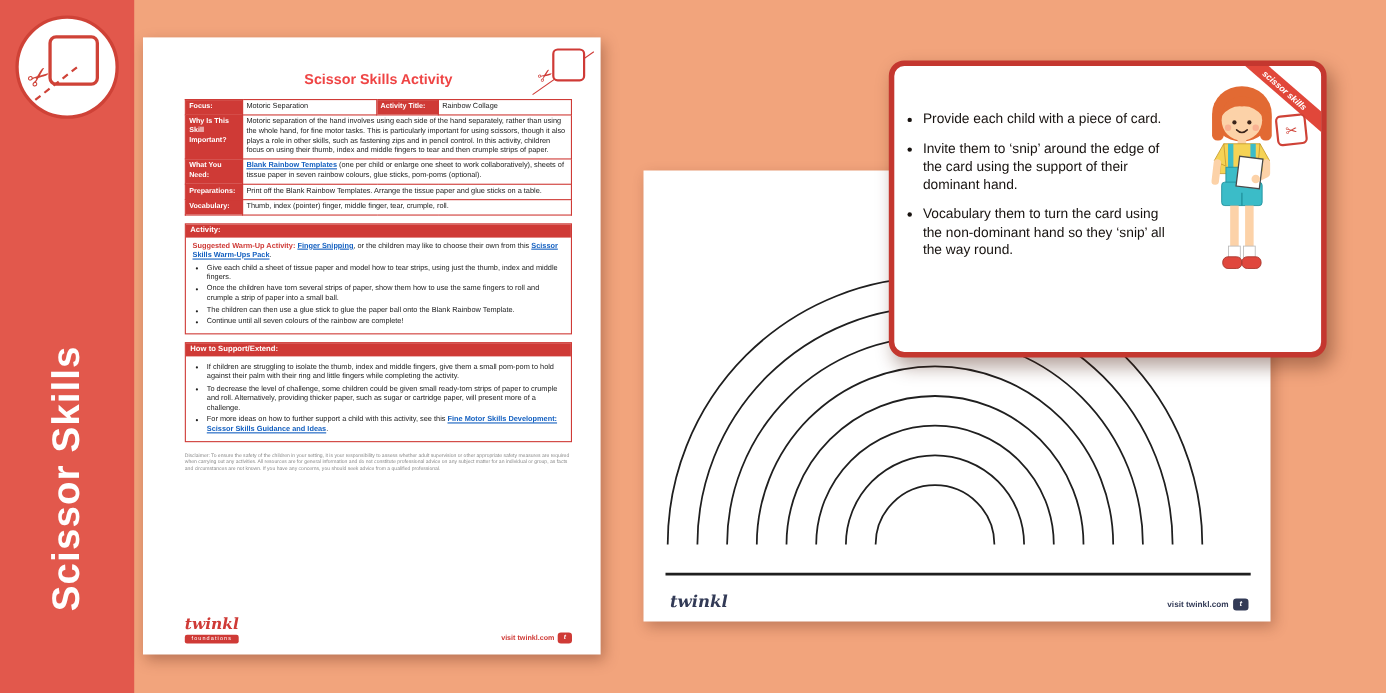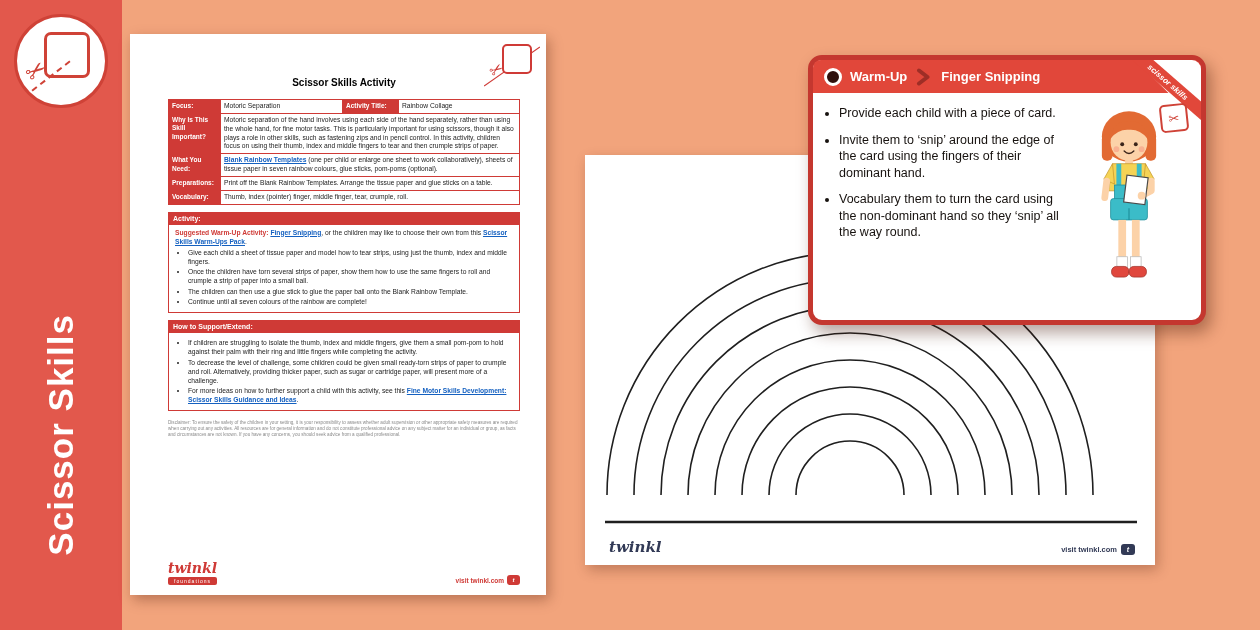"Scissor Skills Activity" .doc1-title { color: #000000 -> #ef4444; font-size: 10px -> 13px; margin: 17px 0 11px -> 4px 0 11px }
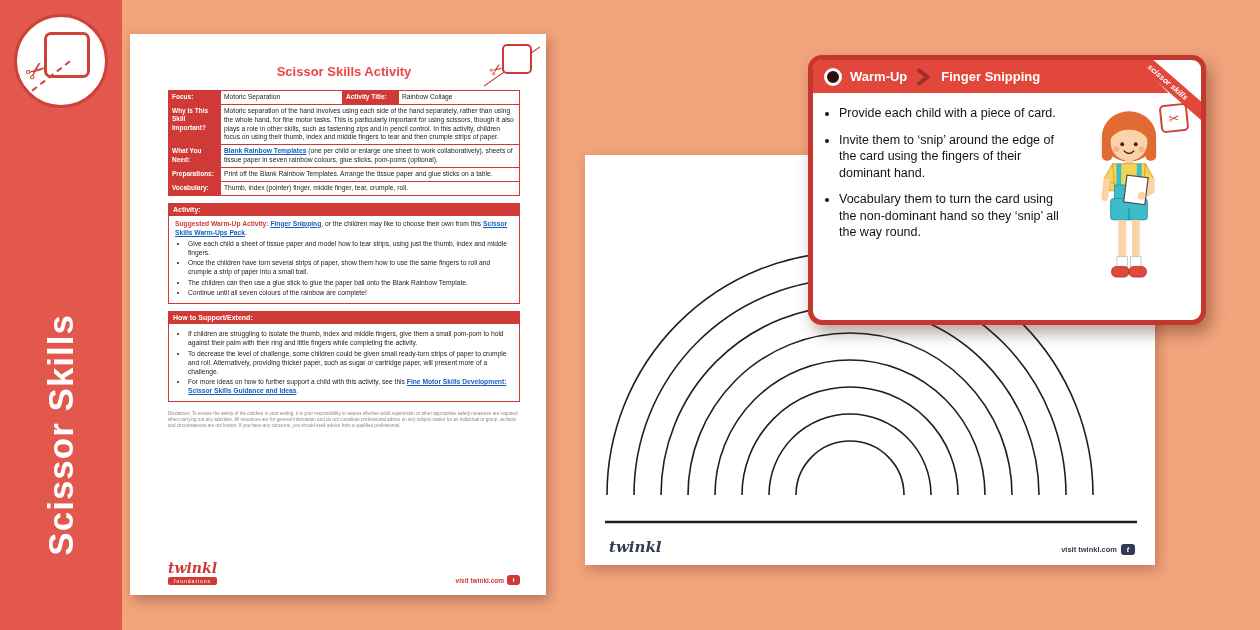"Warm-Up" div.card-header { html: <div> <span></span> <span>Warm-Up</span> <span> <svg> <path></path> </svg> </span> <span>Finger Snipping</span> </div> -> none }
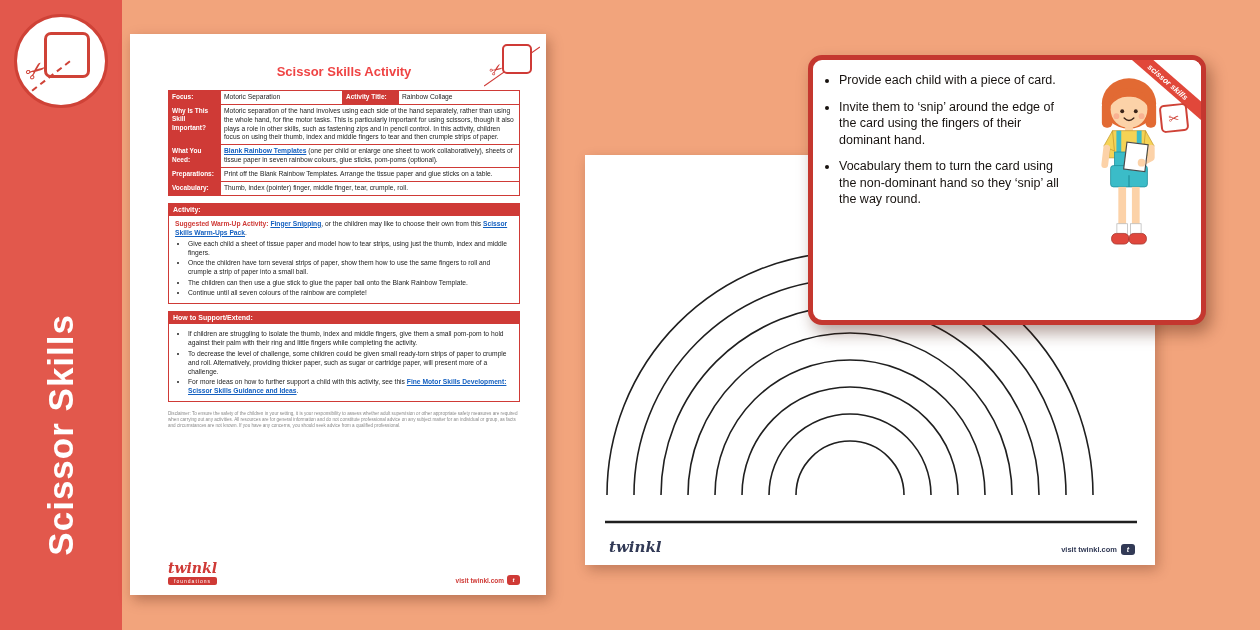"Provide each child with a" .card-bullets { margin-top: none -> 28px }
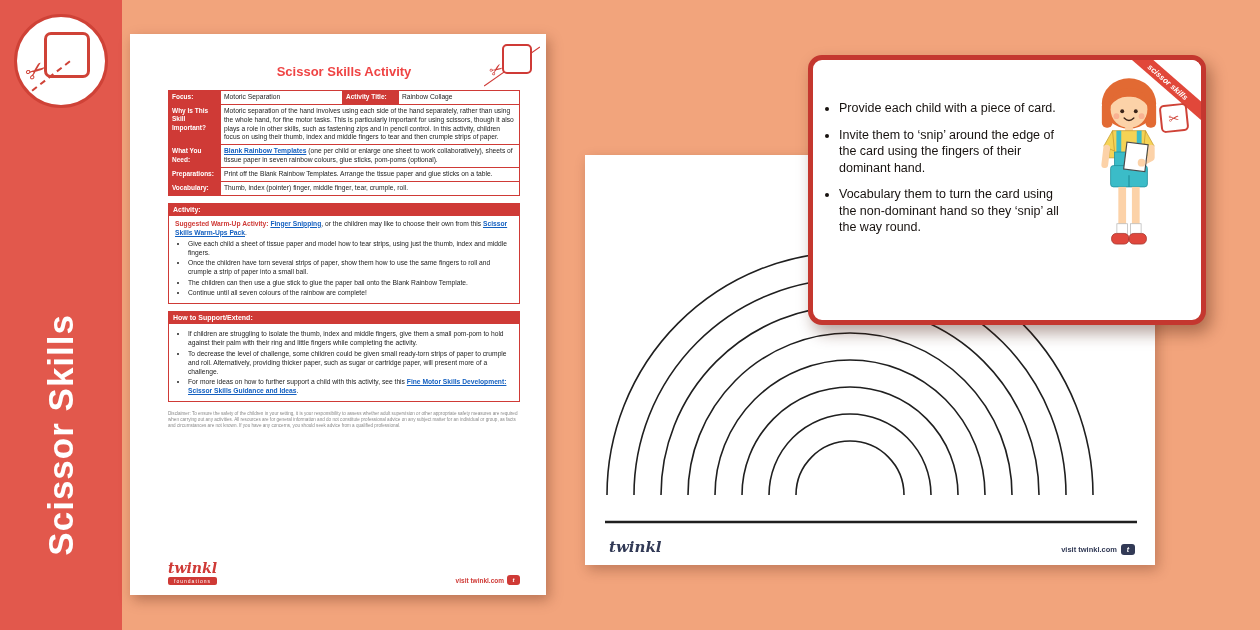"Invite them to ‘snip’ around" li { text: fingers -> support }
